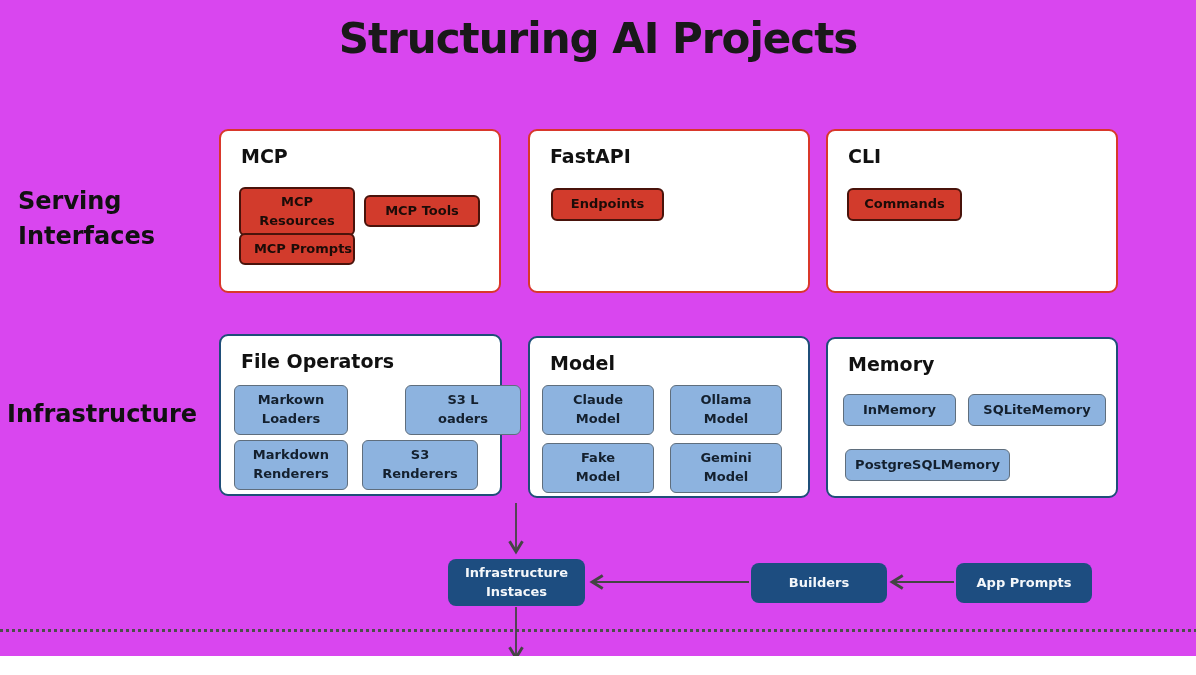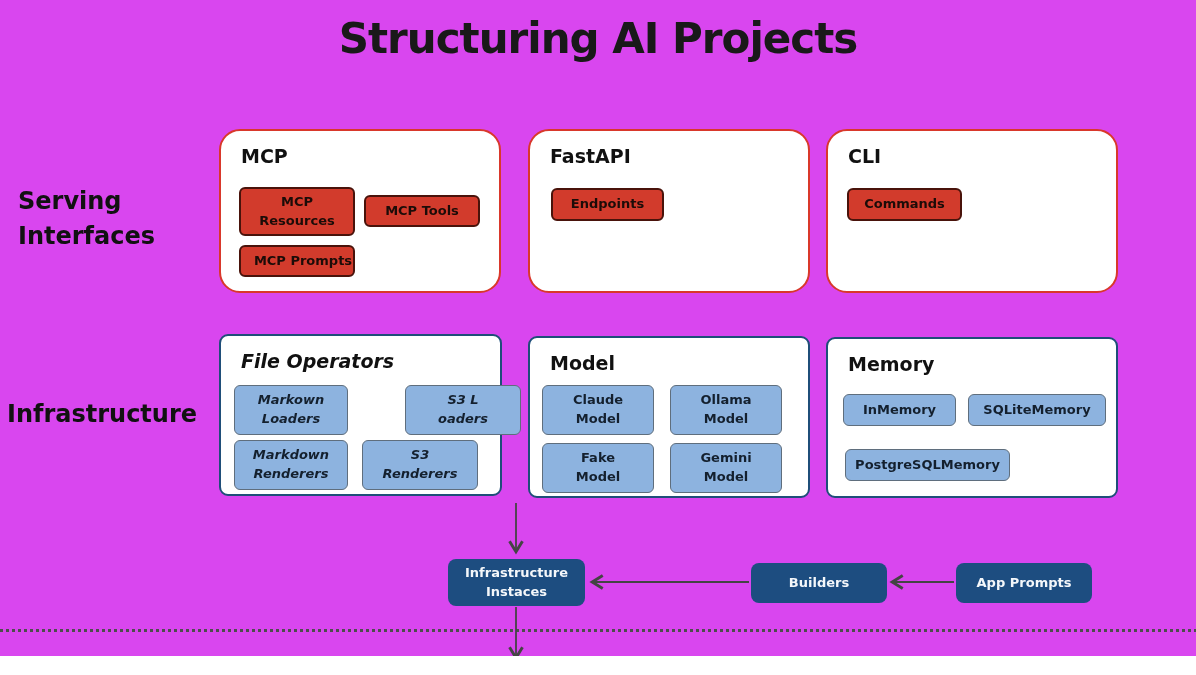"MCP" .group-box.red { border-radius: 21px -> none }
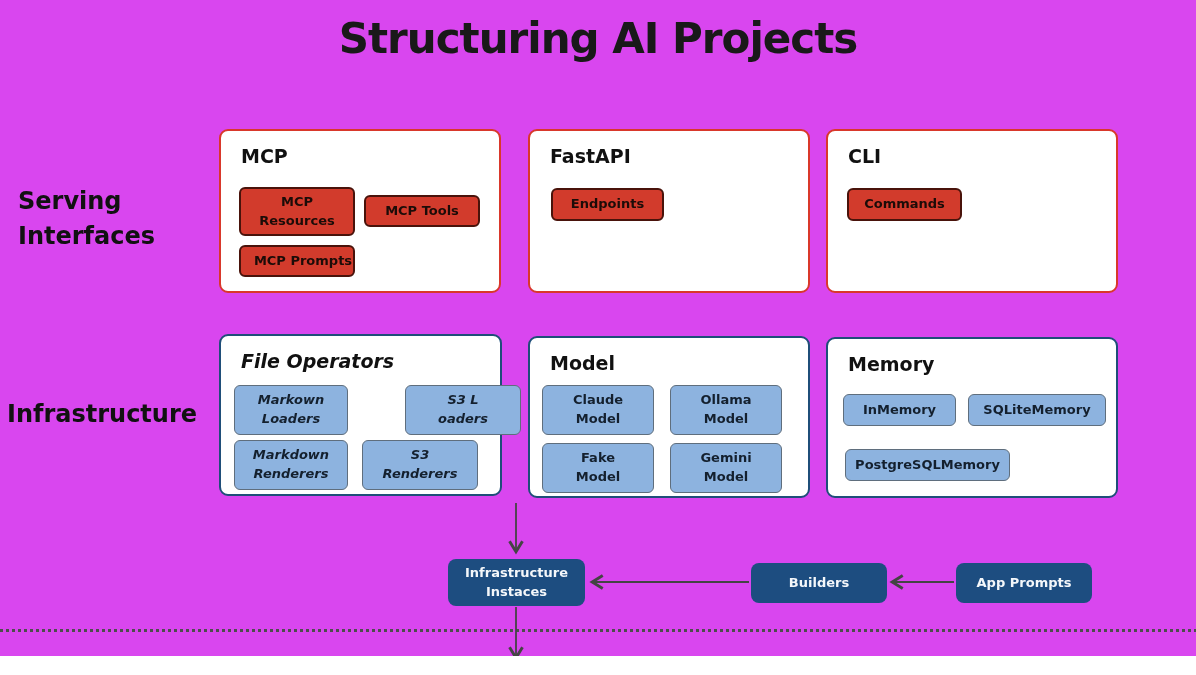"MCP Prompts" div.chip { top: 114px -> 102px }
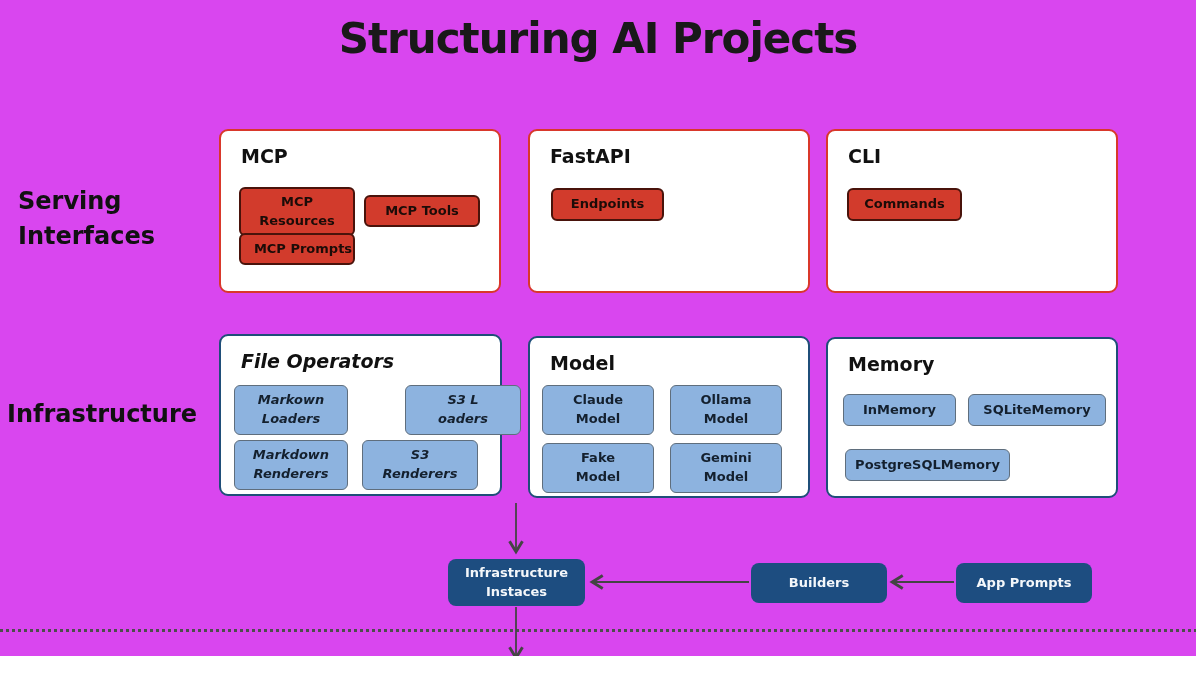"File Operators" div.group-box { font-style: italic -> none }
